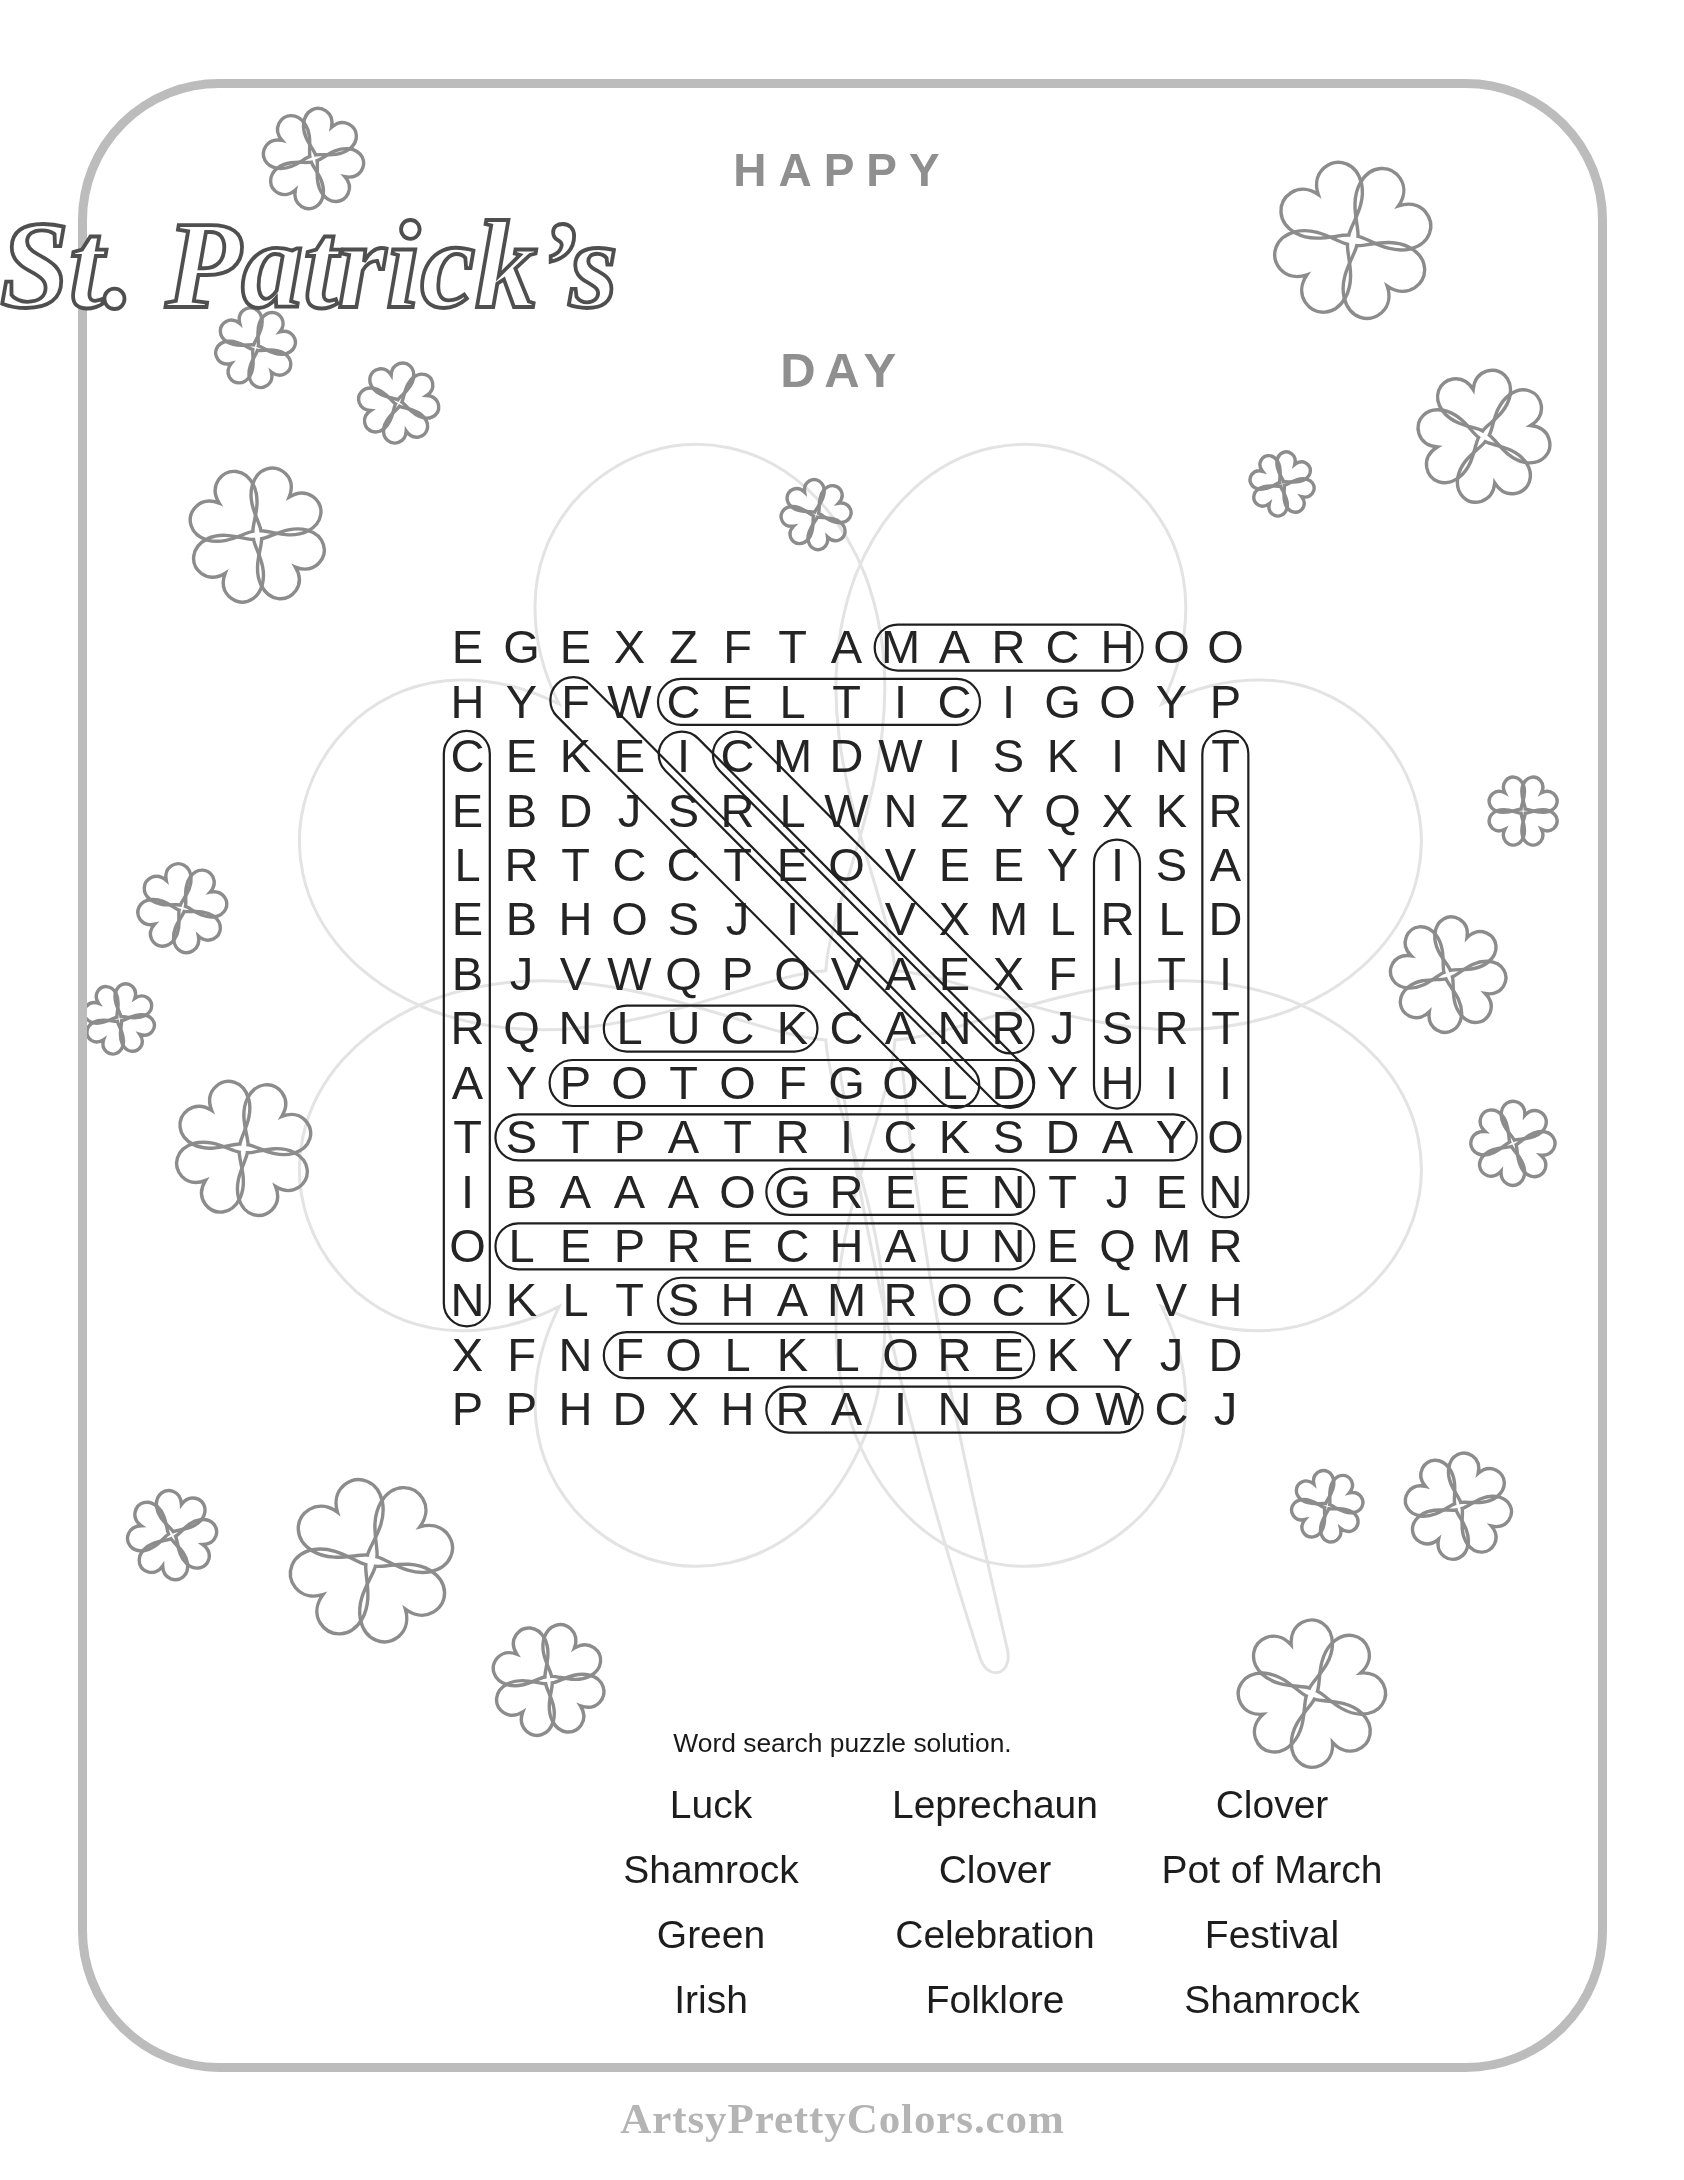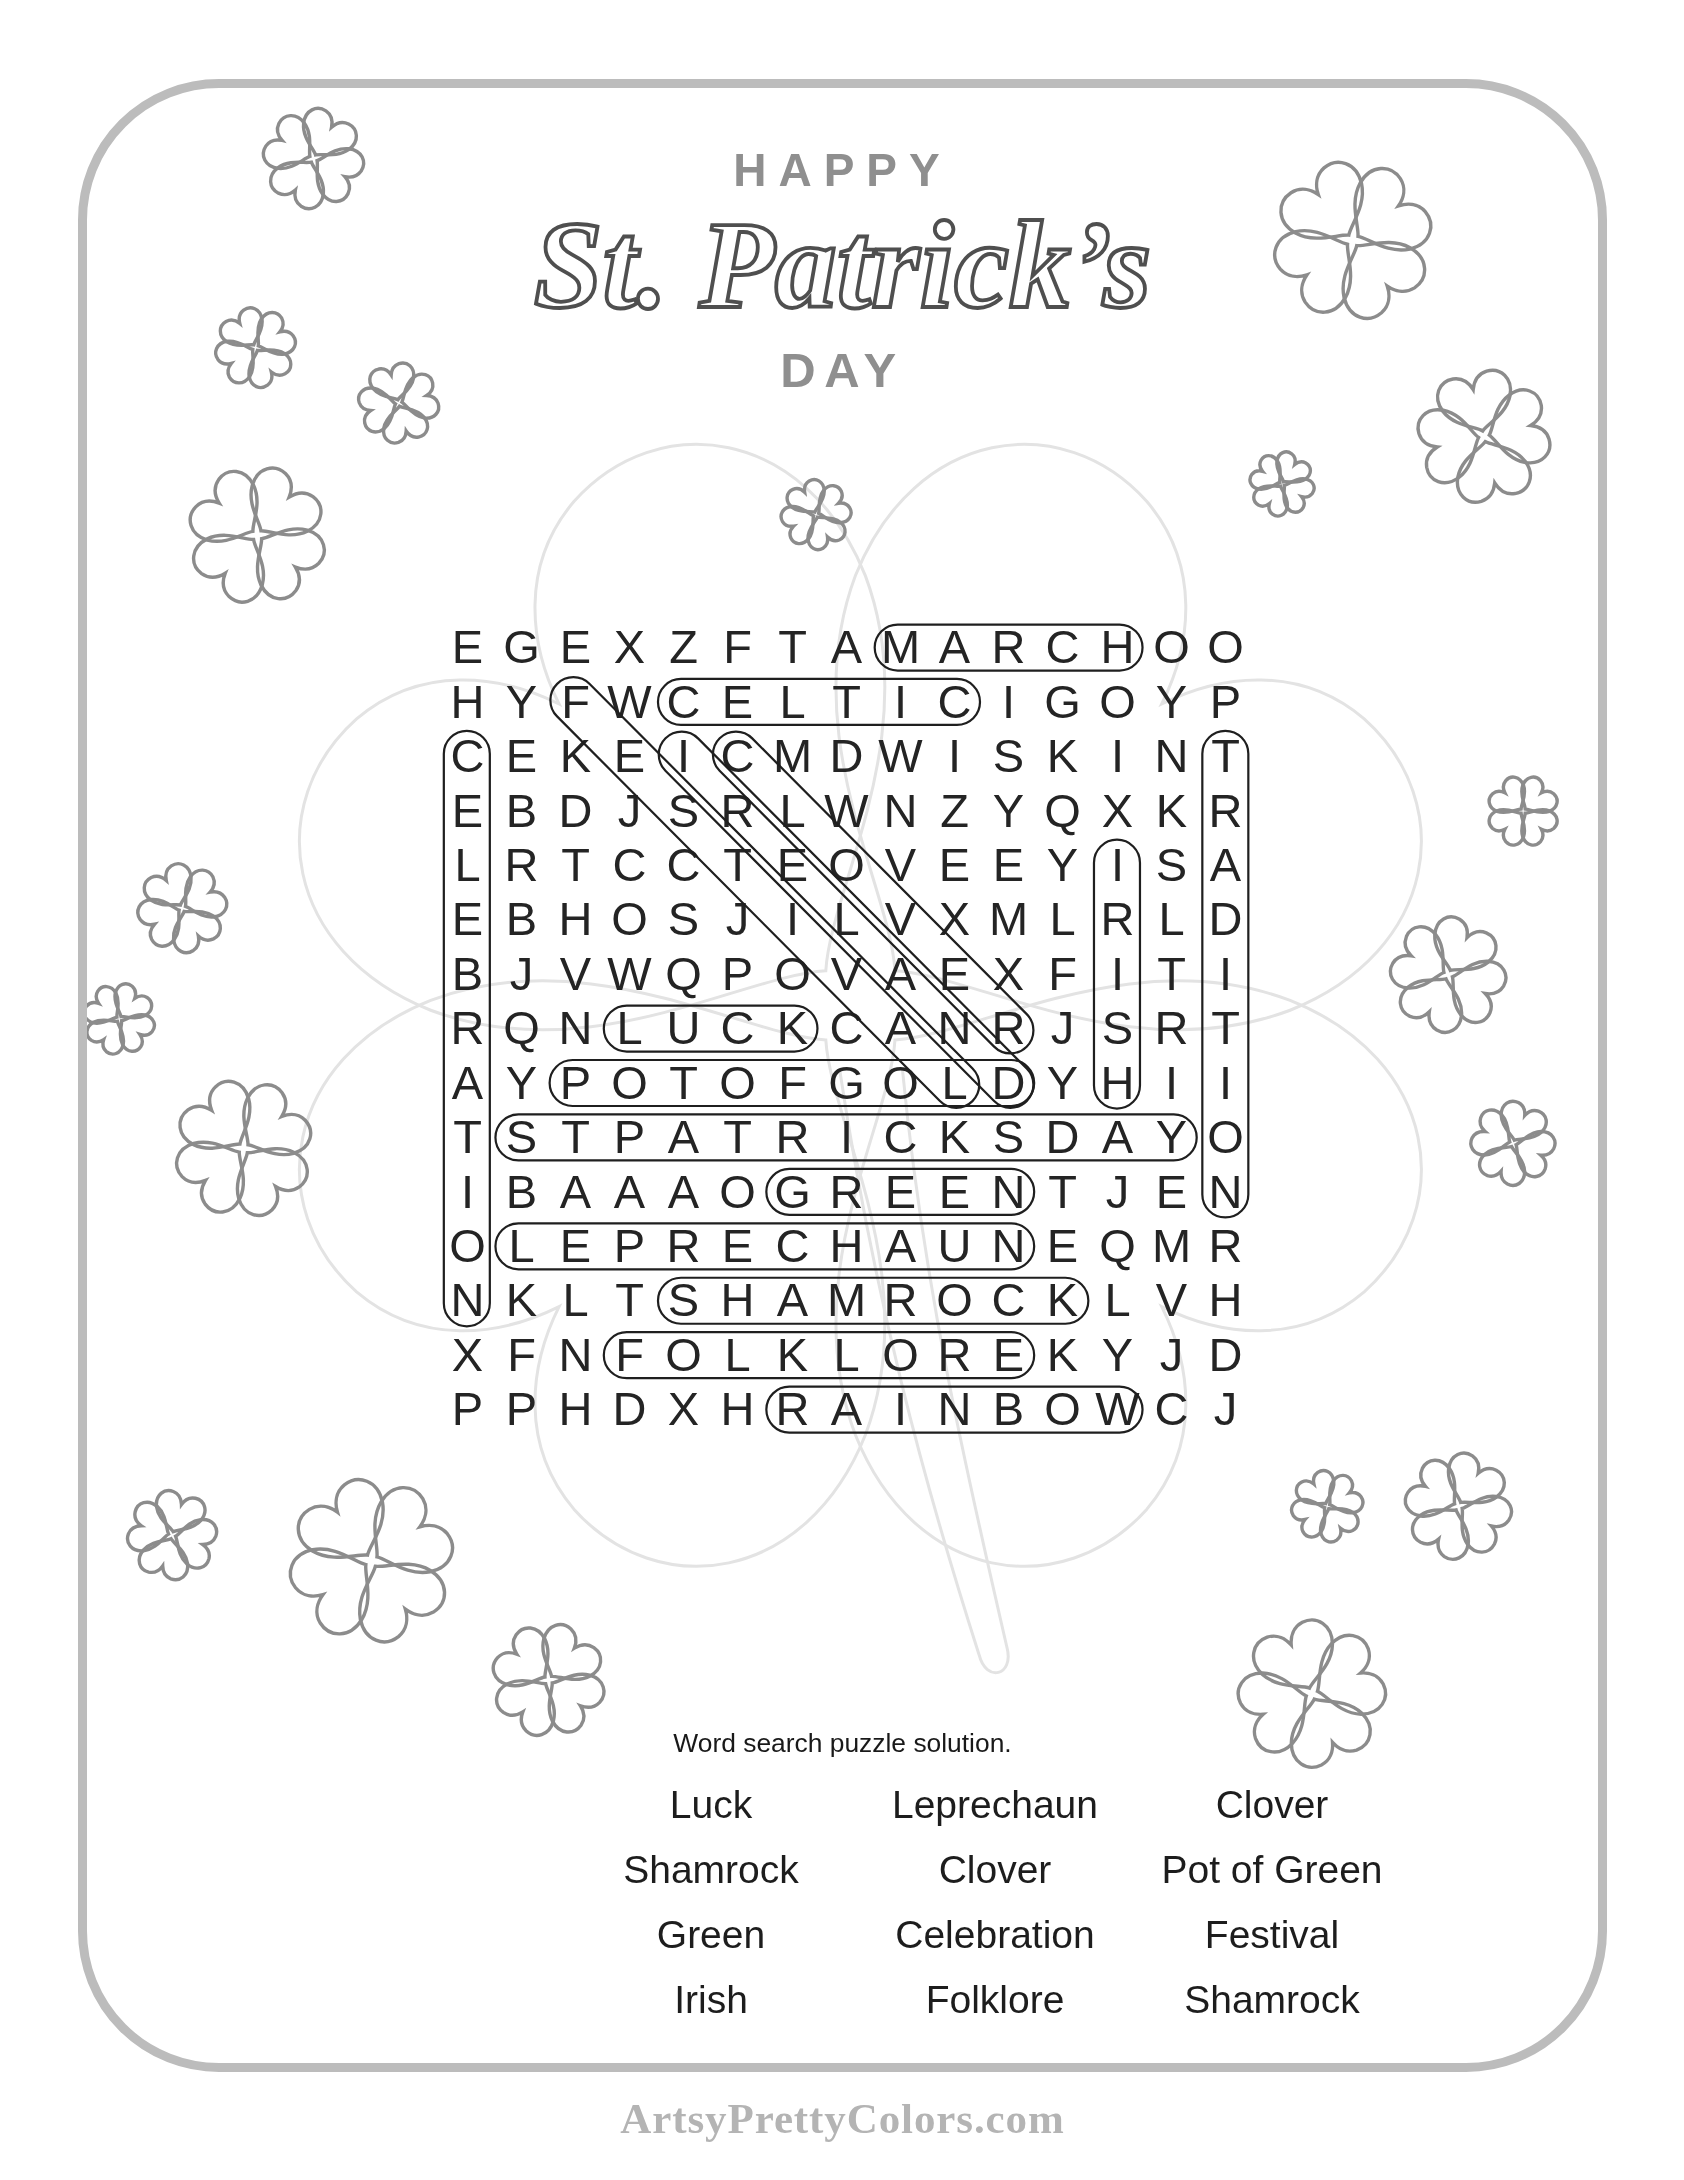"St. Patrick’s" #header-script { text-align: center -> left }
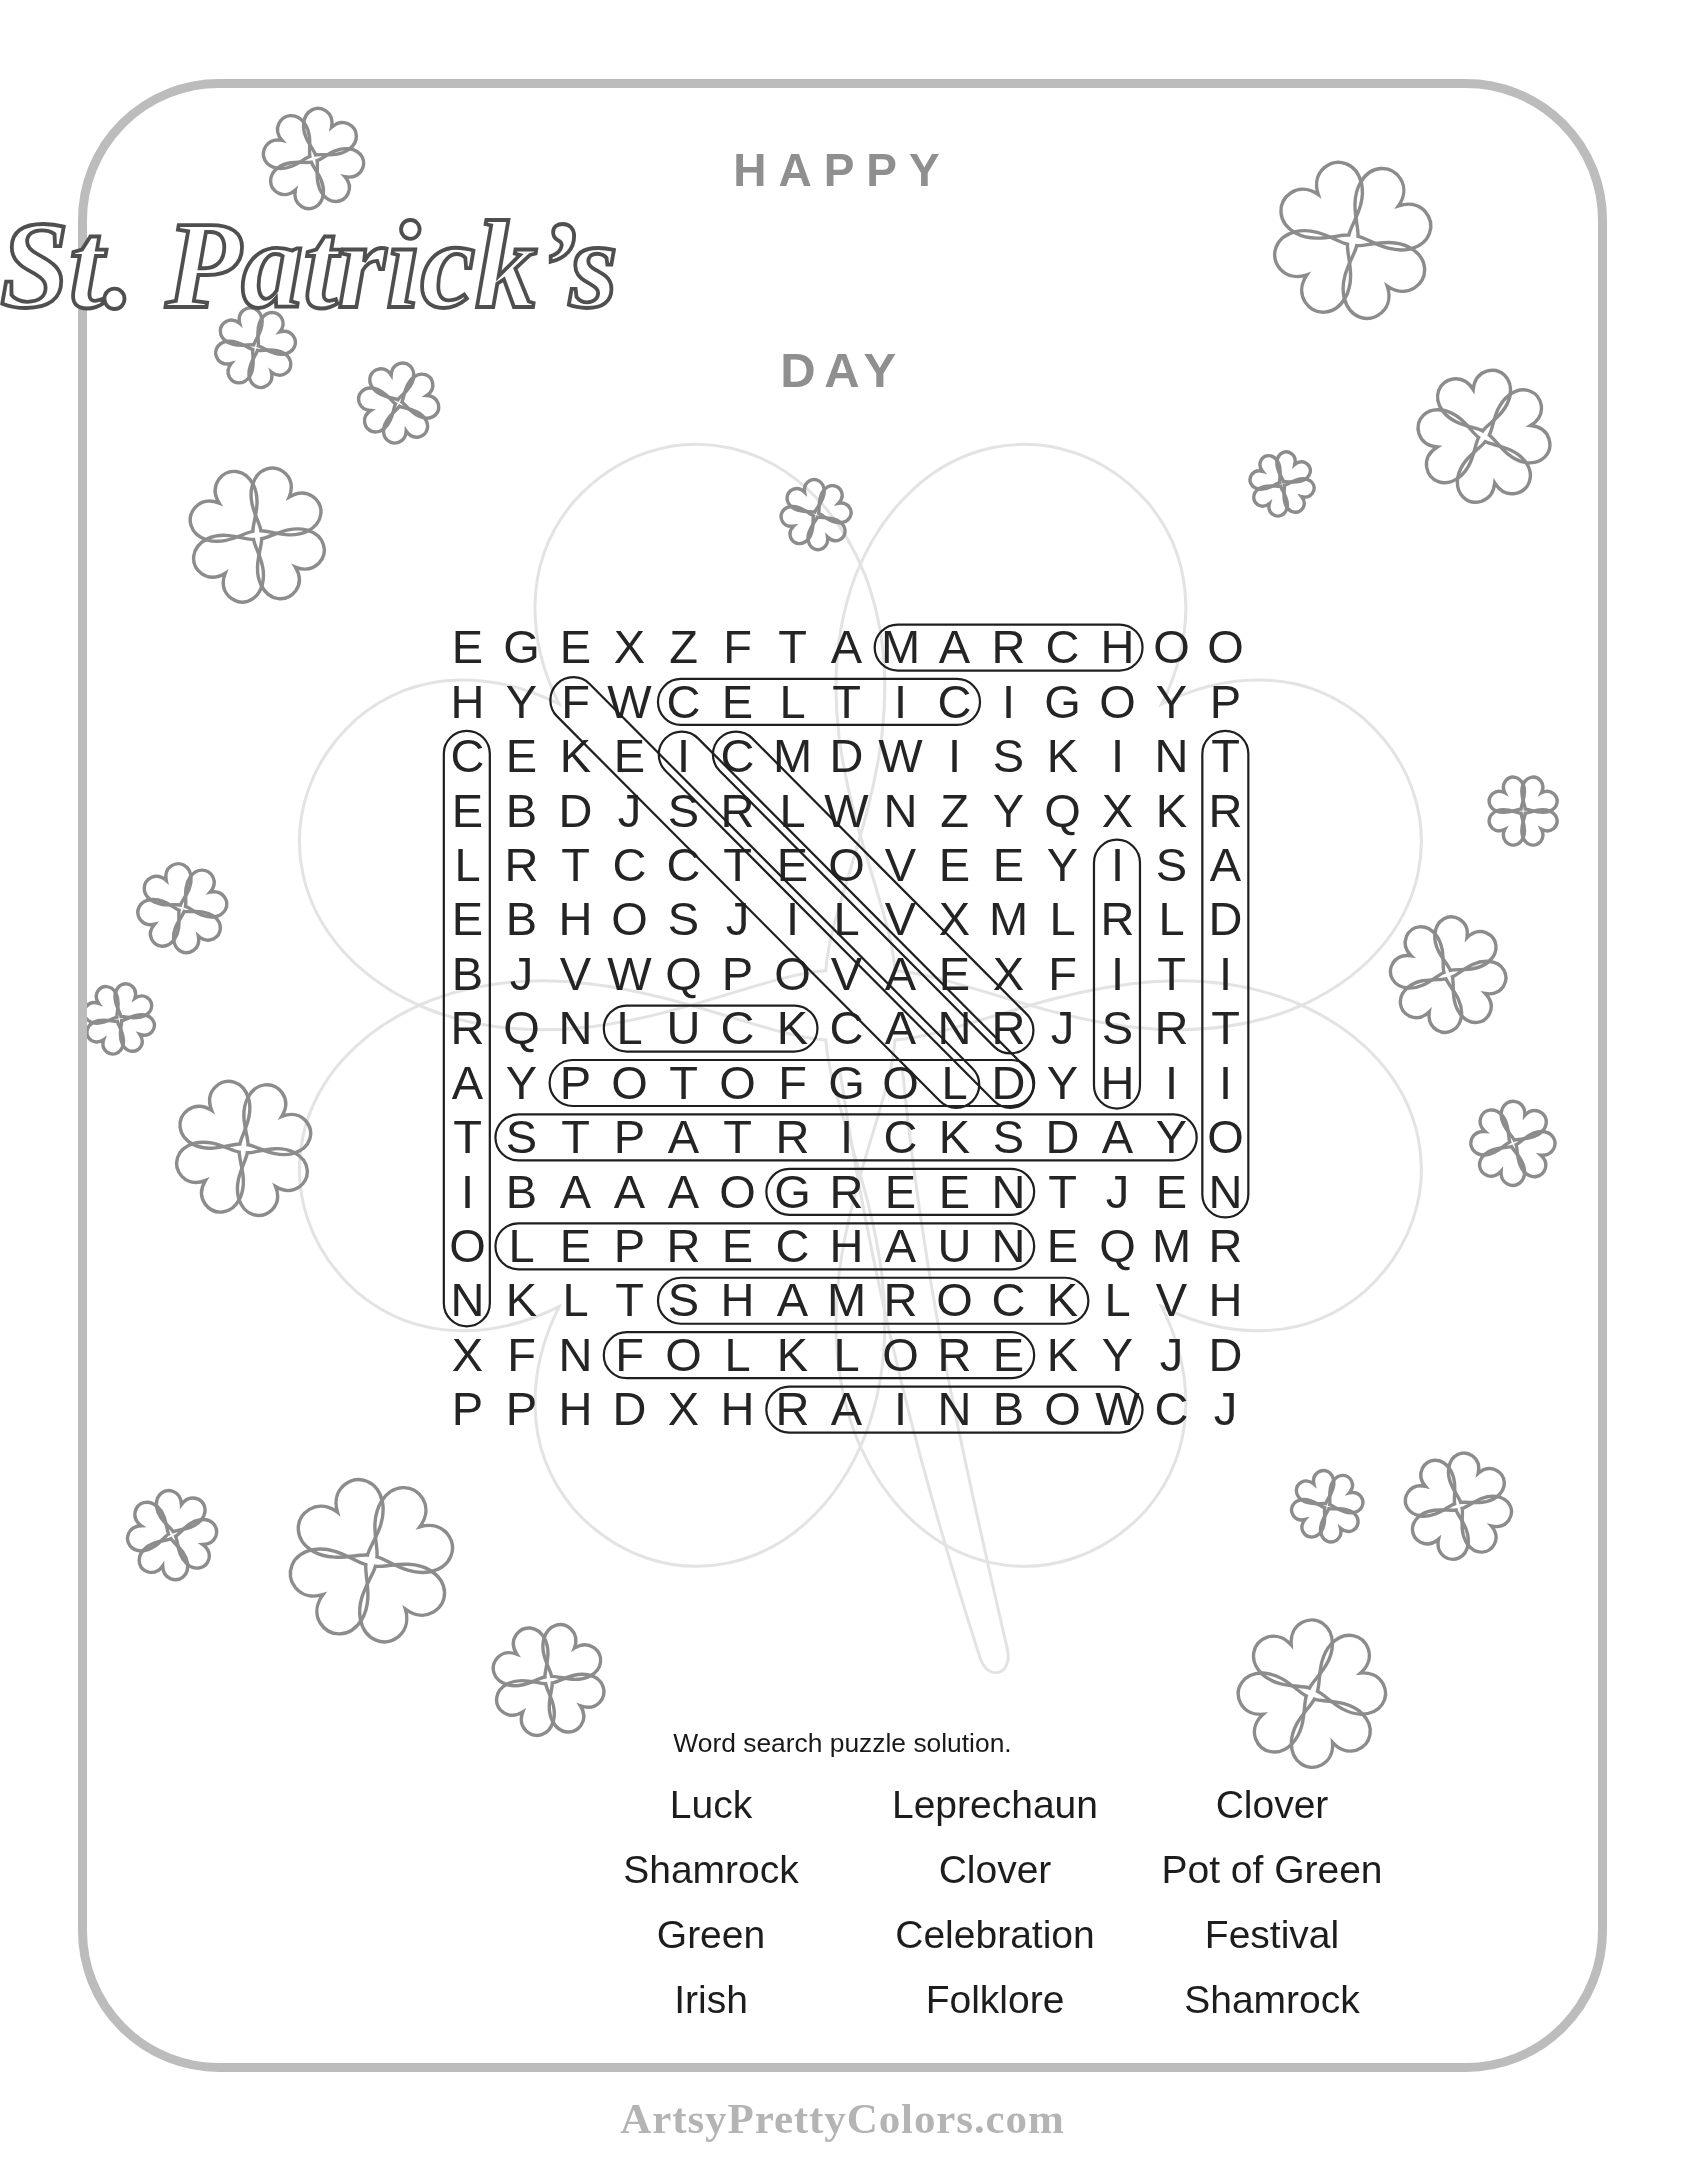"Pot of Green" div.wl-item { text: Green -> March }
